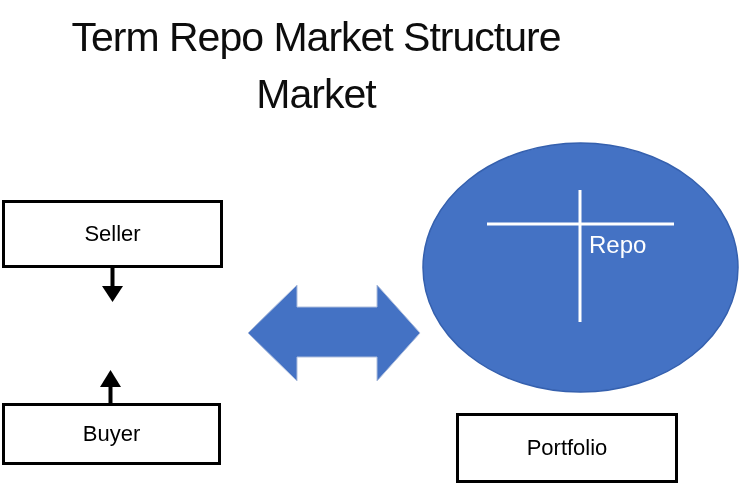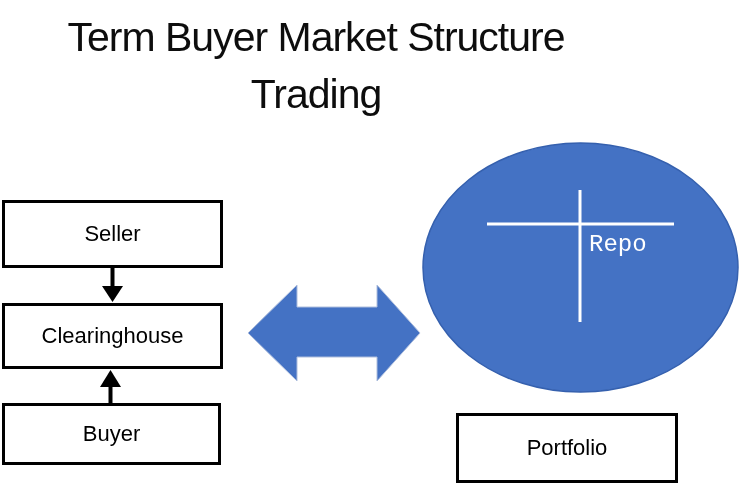"Term Buyer Market Structure" div { text: Buyer -> Repo }
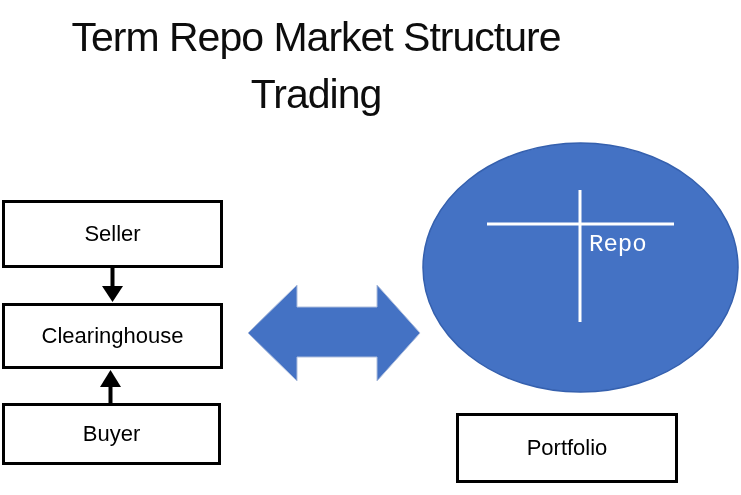"Trading" div { text: Trading -> Market }
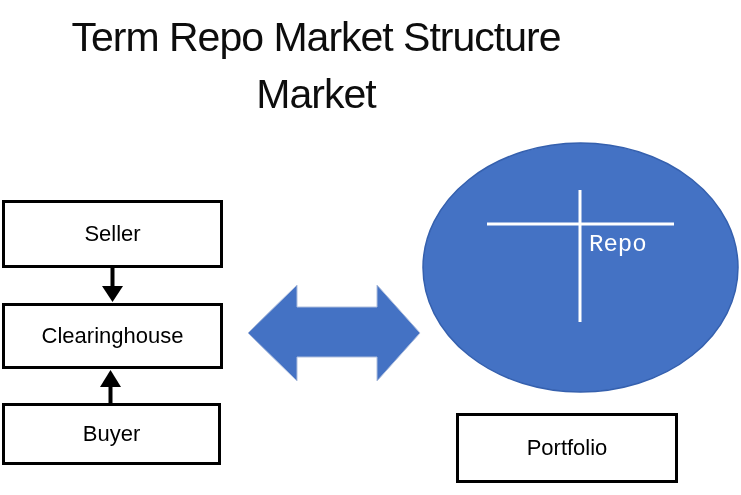"Repo" .label-repo { font-family: Liberation Mono, monospace -> none }
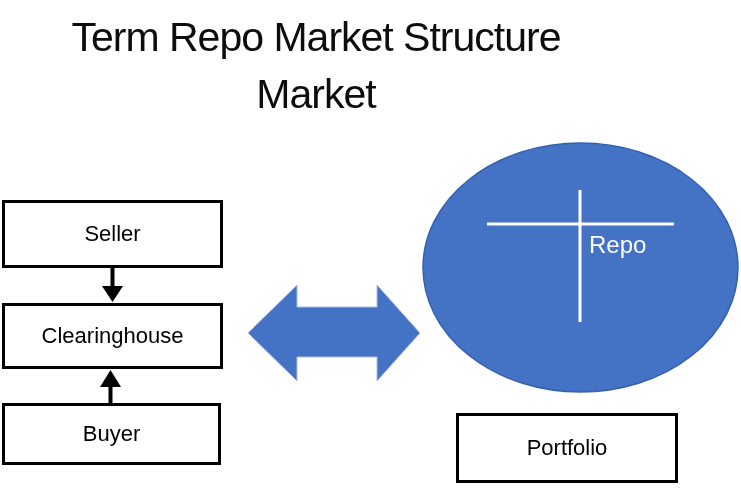"Clearinghouse" div.node-box { html: <div> <span>Clearinghouse</span> </div> -> none }
